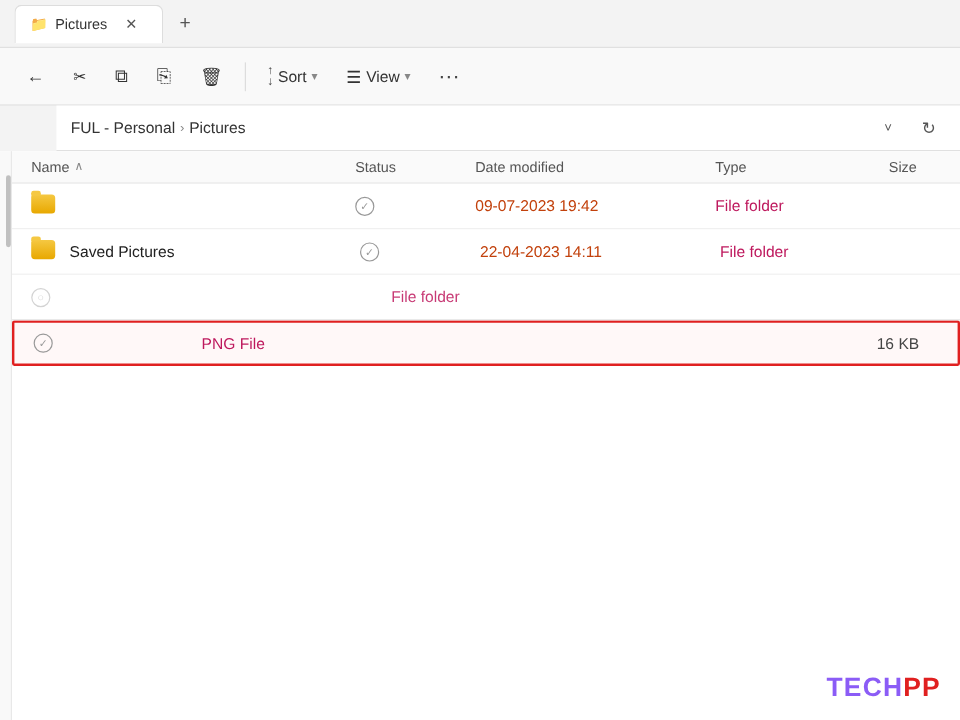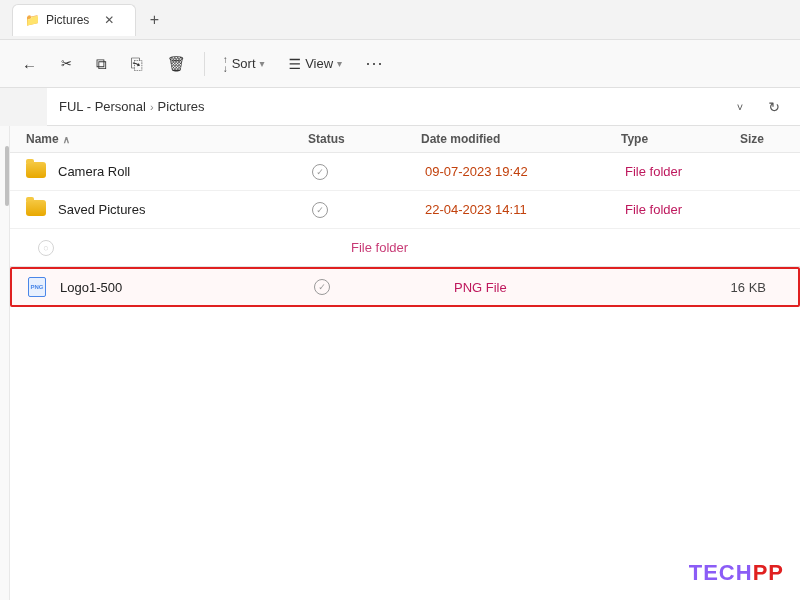"Name" .col-headers { font-weight: bold -> none }
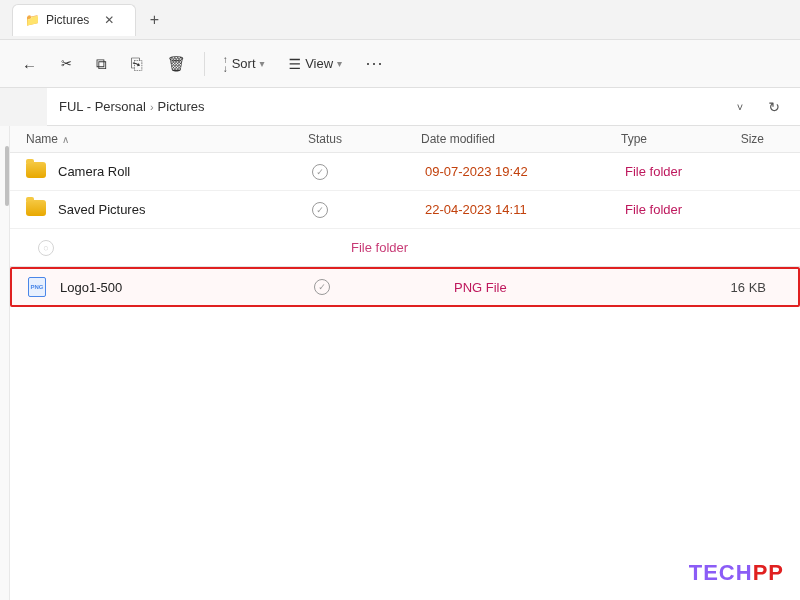"Status" .col-status { margin-left: 12px -> none }
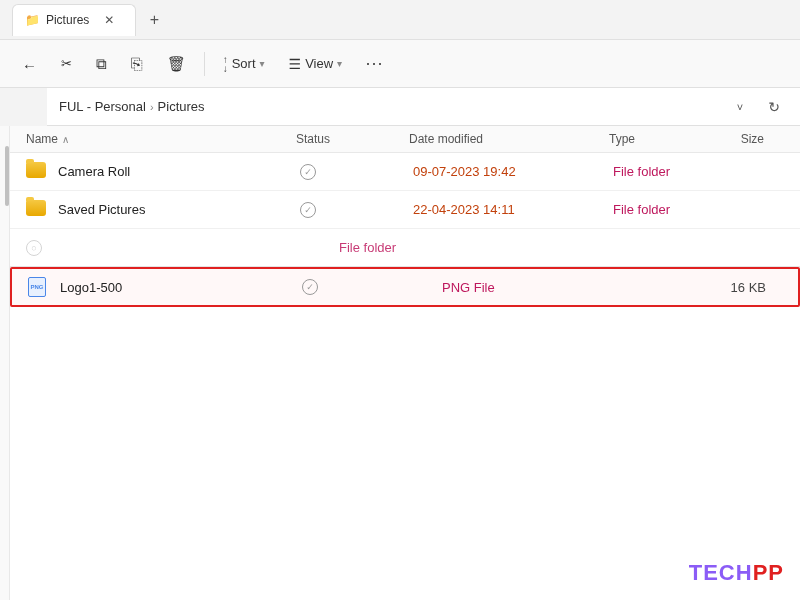"Date modified" .col-date { margin-left: 13px -> none }
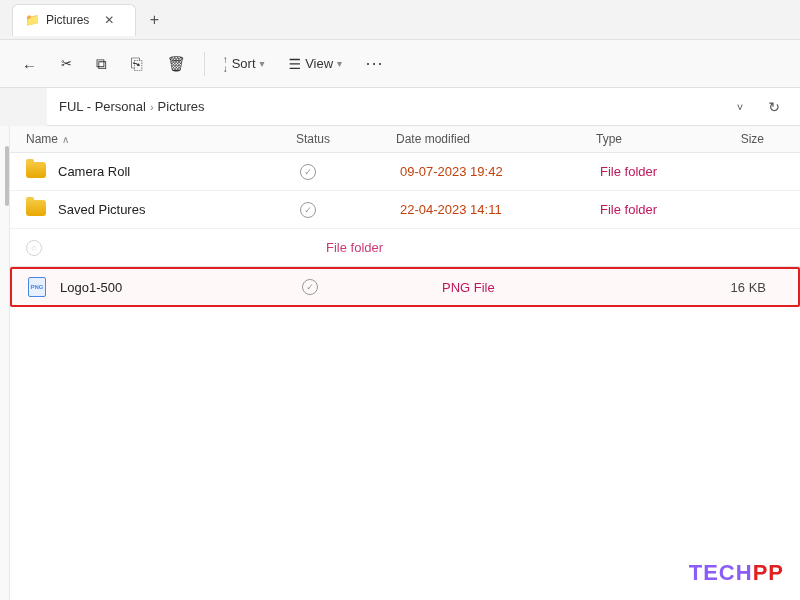"Camera Roll" span.file-name { html: <span>Camera Roll</span> -> none }
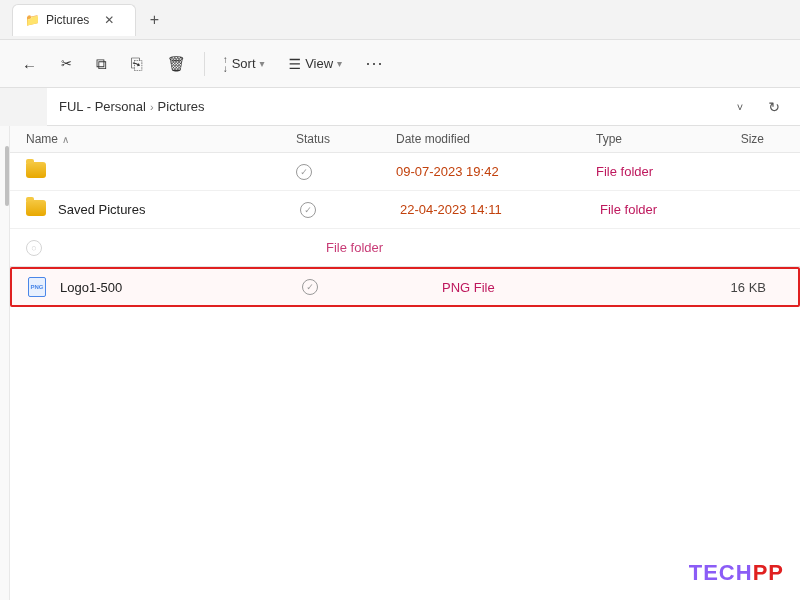"Logo1-500" div.col-name { html: <div> <div> <div>PNG</div> </div> <span>Logo1-500</span> </div> -> none }
